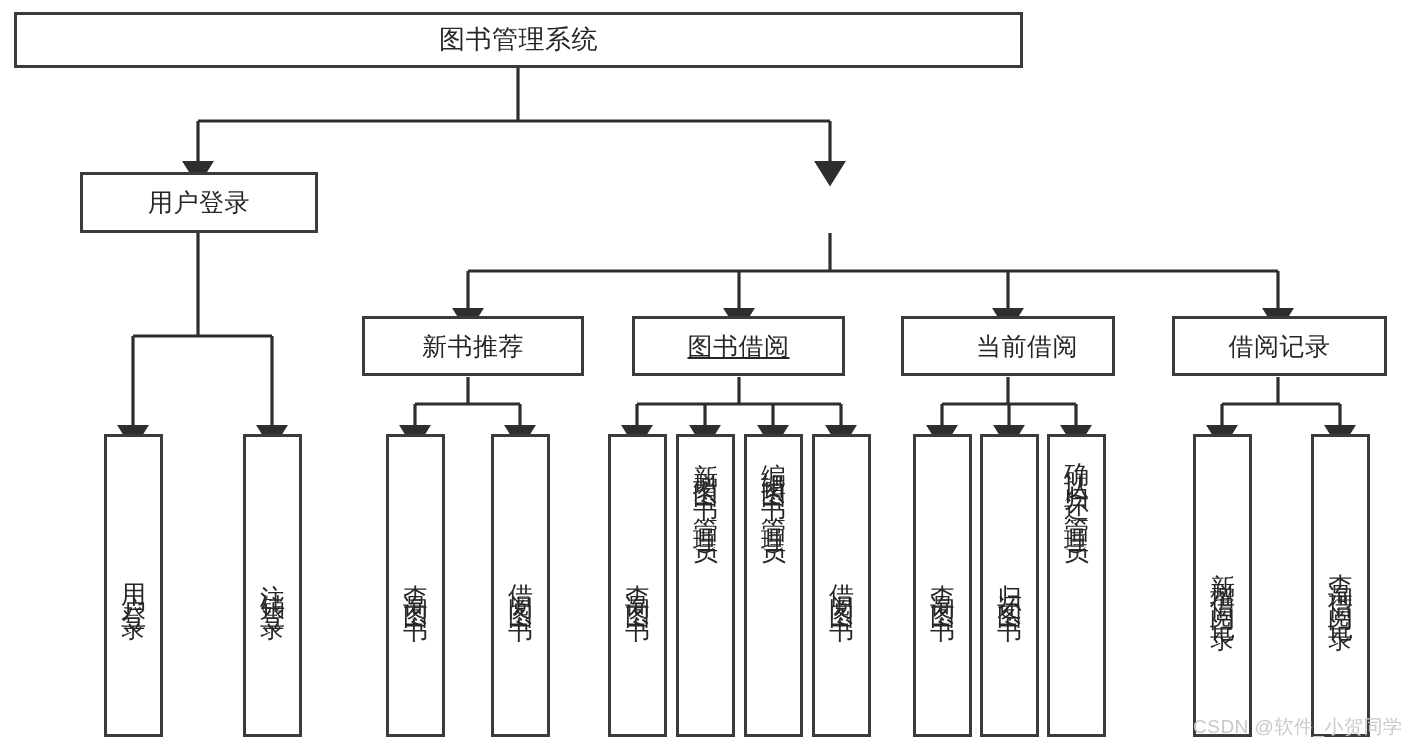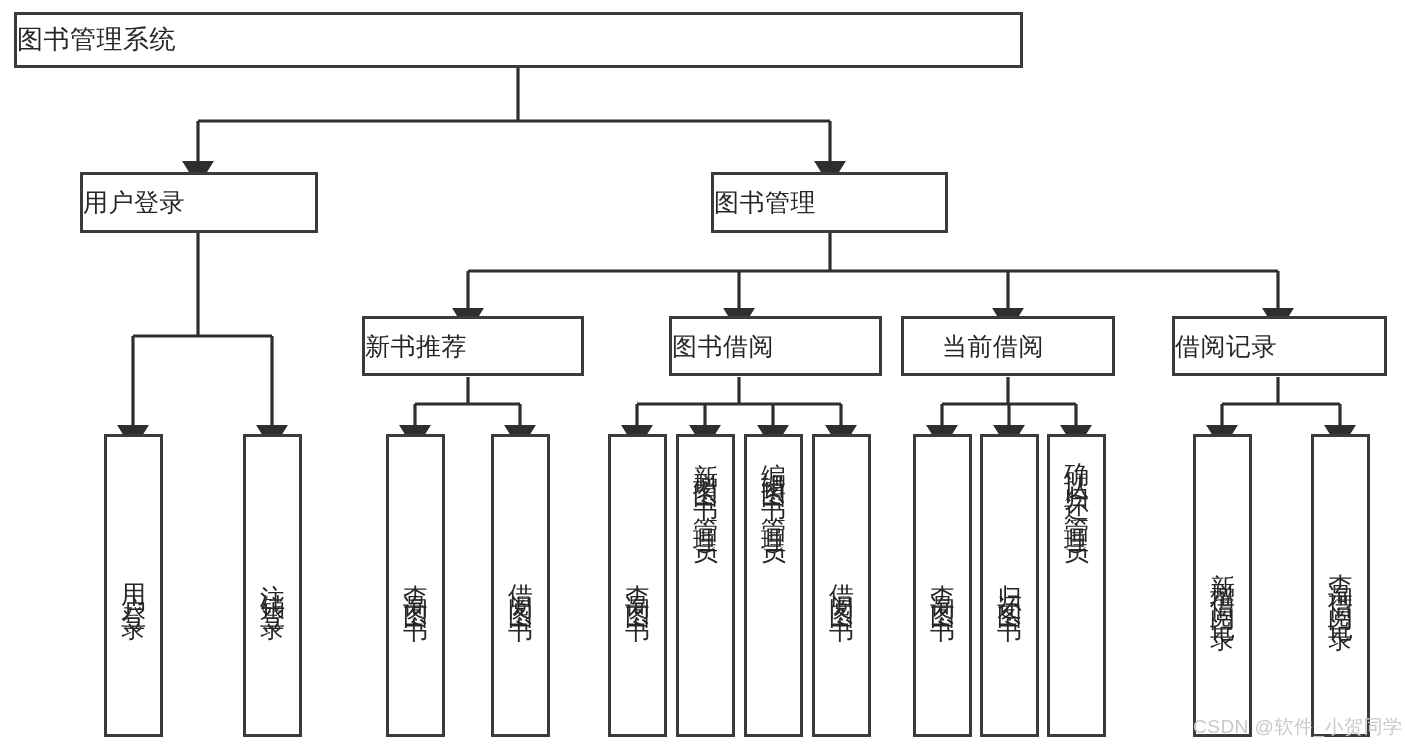"图书管理系统" .node { justify-content: flex-start -> center }
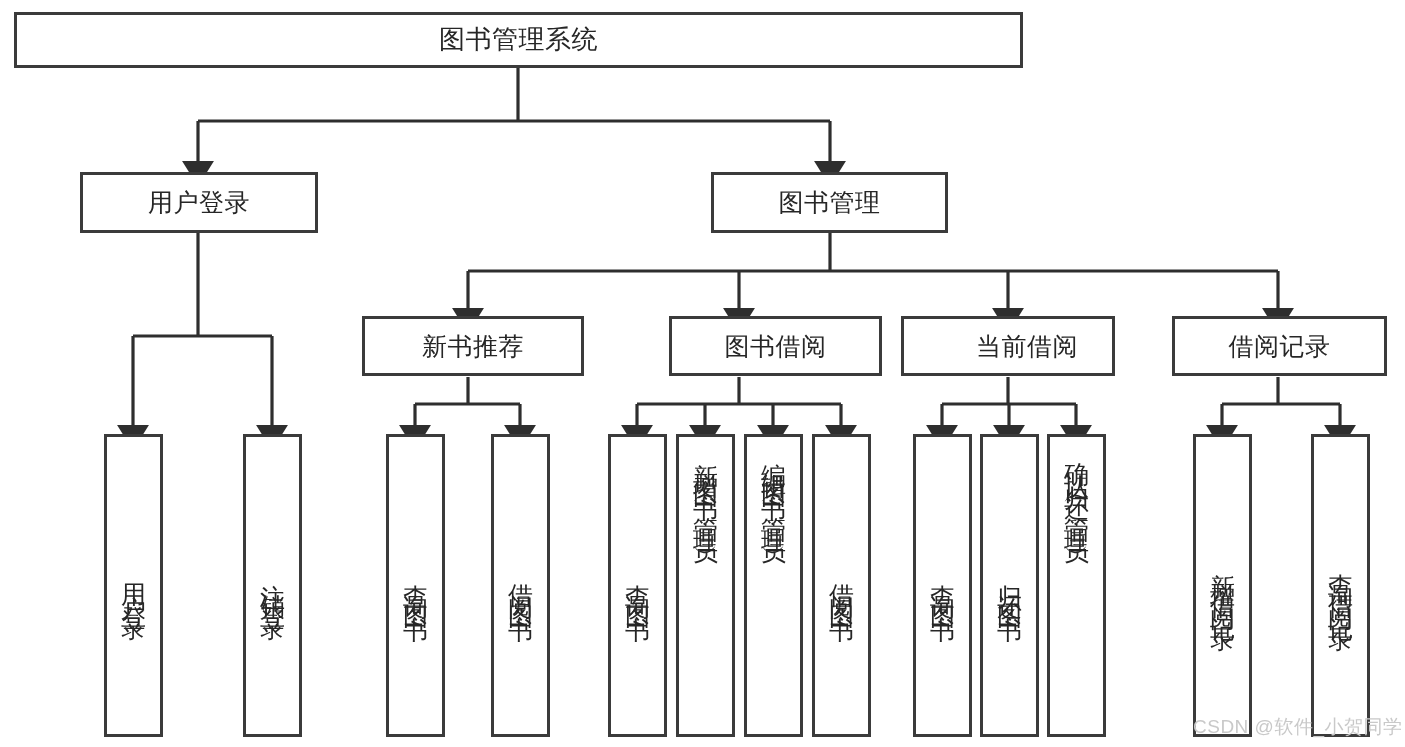"图书管理" div.node { html: <div> <span>图书管理</span> </div> -> none }
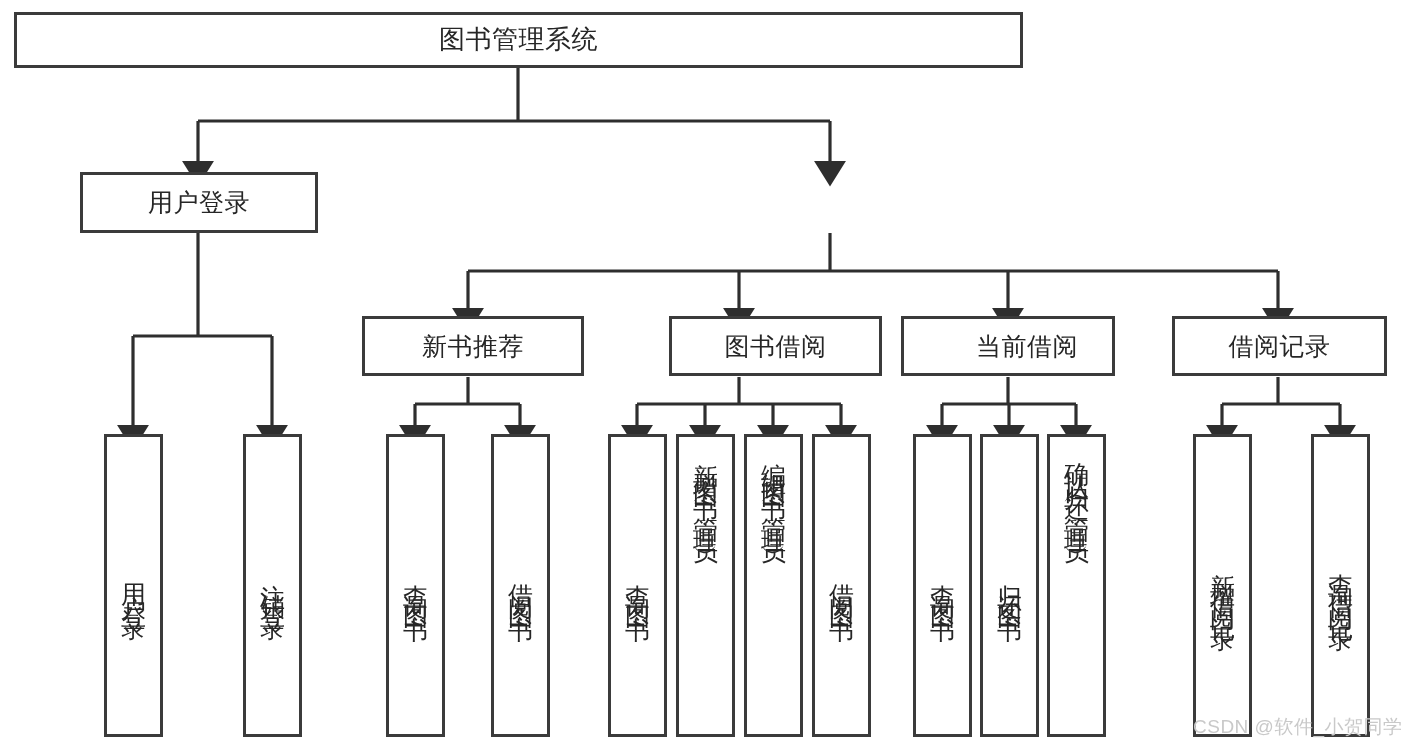"图书借阅" div.node { left: 669px -> 632px; text-decoration: none -> underline }
